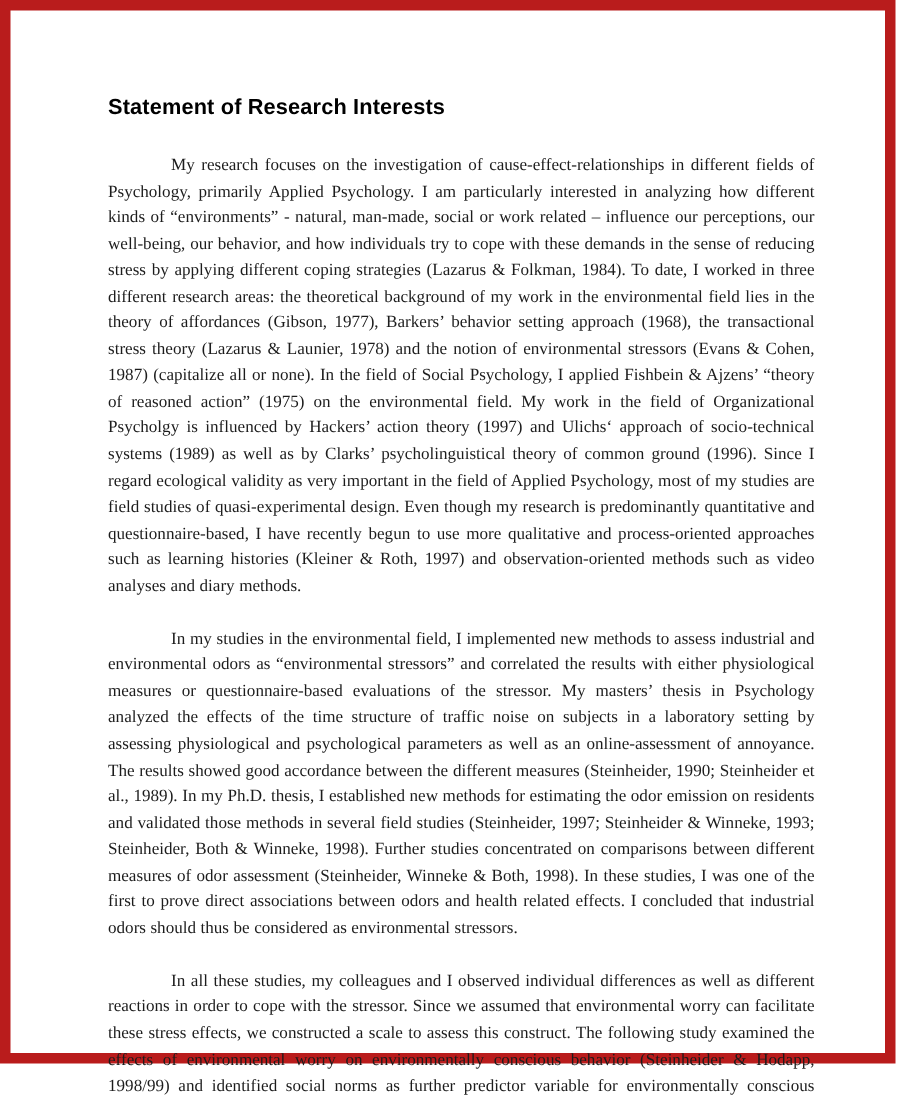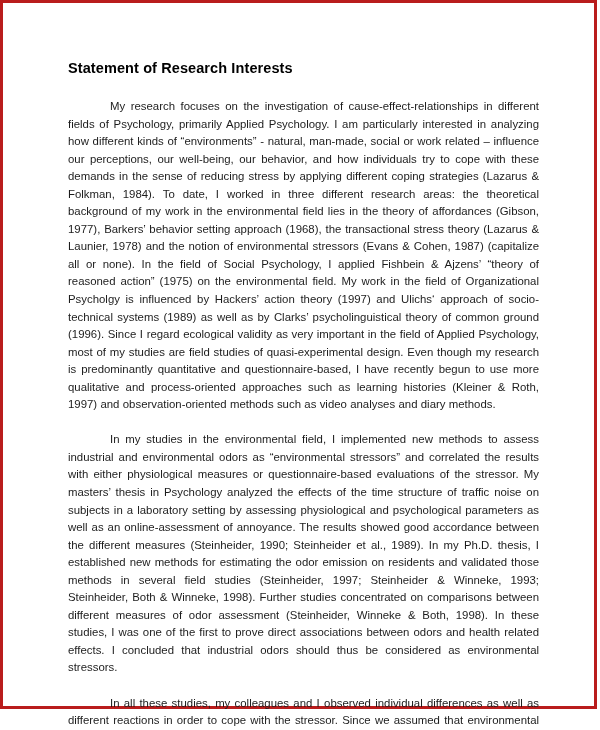"Statement of Research Interests" .page-sheet { border: 3px solid #b91c1c -> 7px solid #b91c1c }
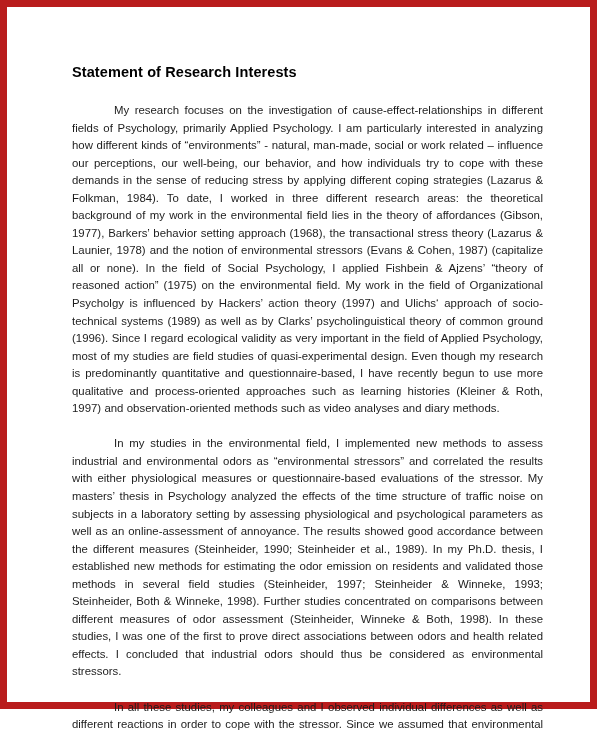"My research focuses on the" .doc-paragraph { font-family: Liberation Sans, sans-serif -> Liberation Serif, serif }
